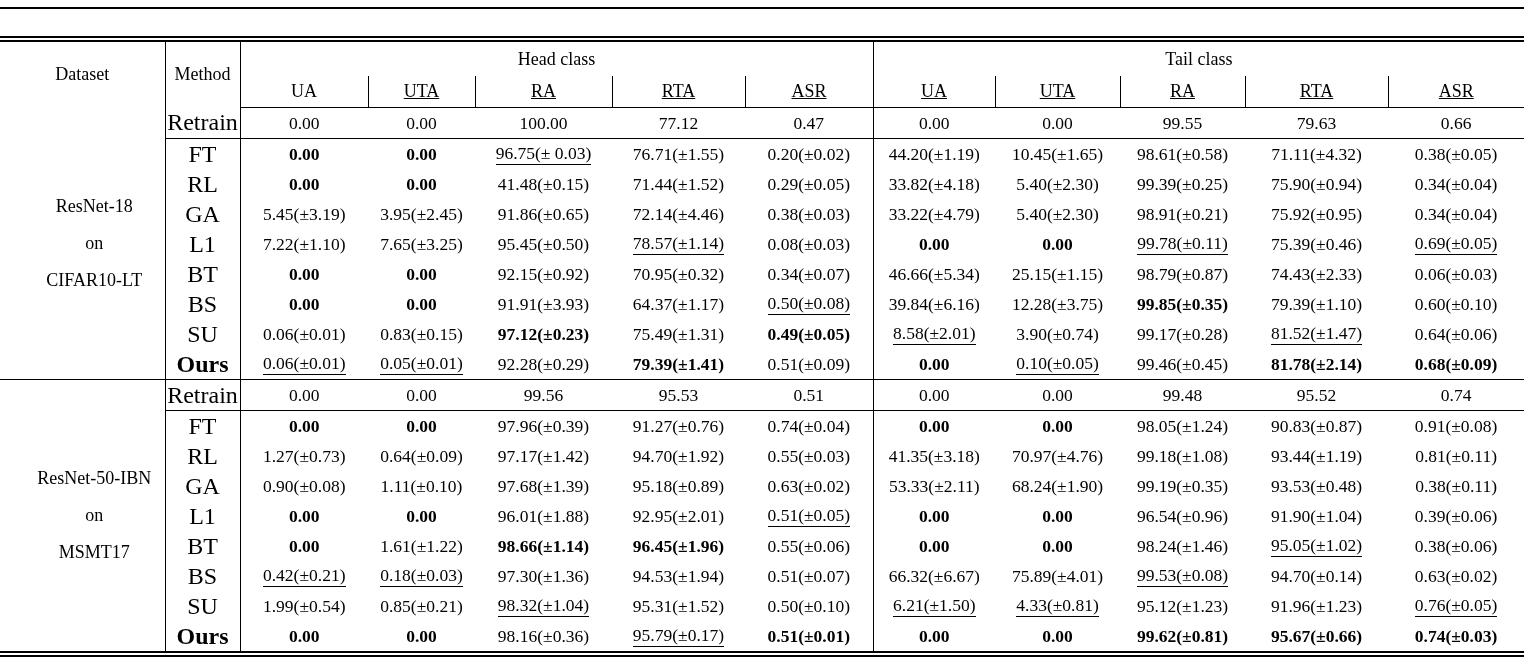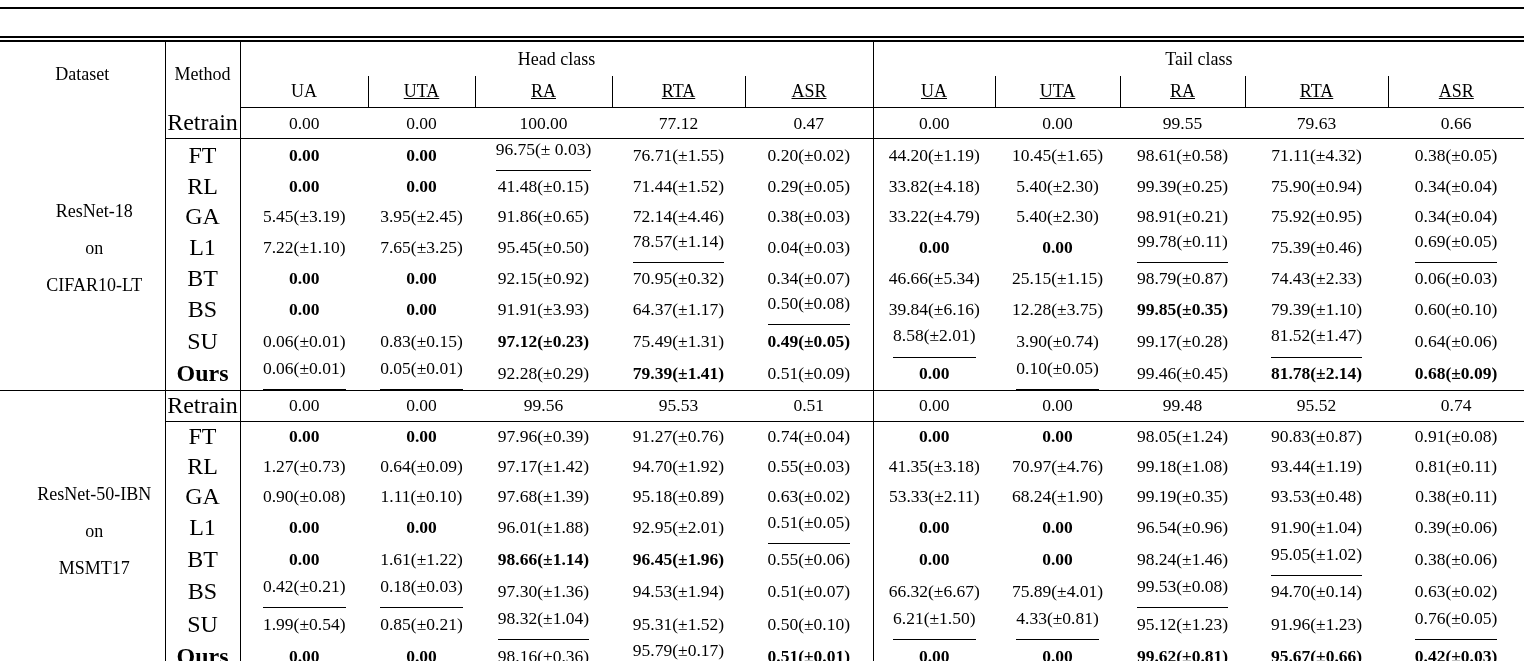"96.75(± 0.03)" span.u { padding-bottom: 11px -> 1px }
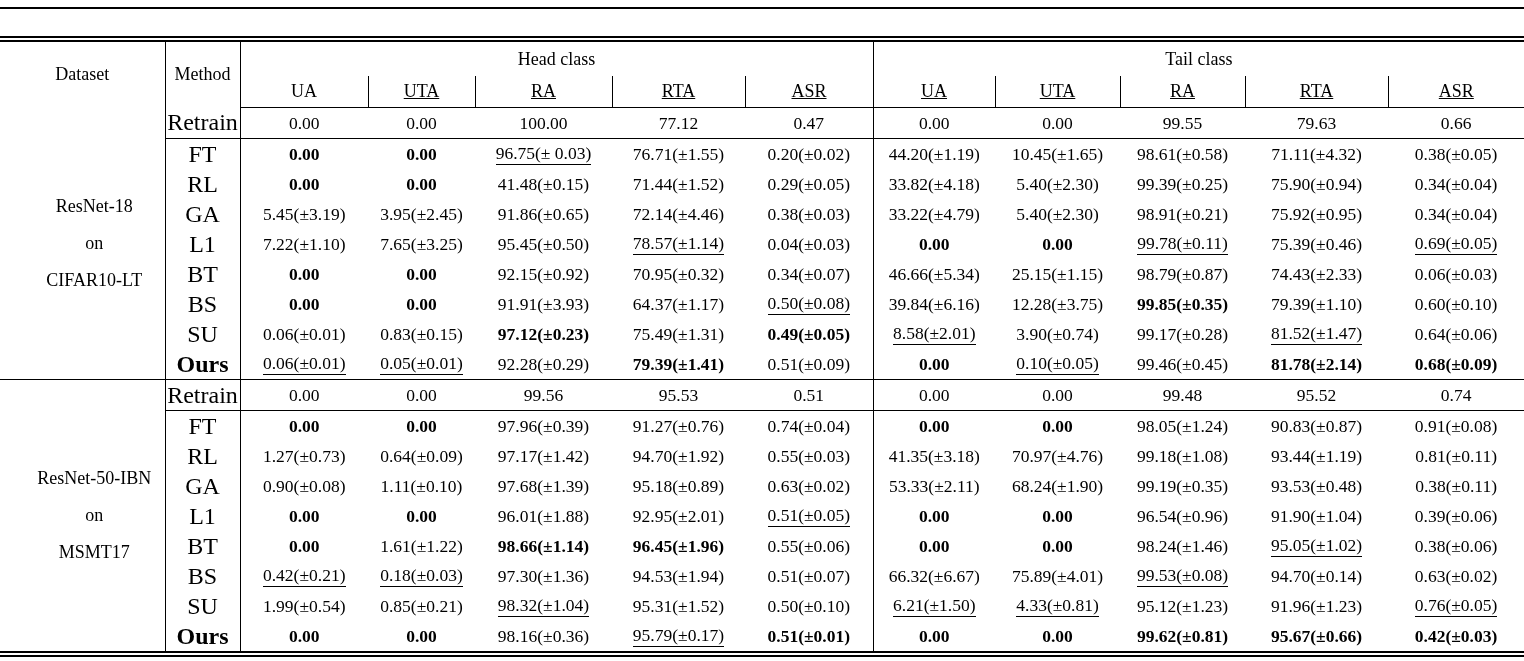"0.04(±0.03)" span { text: 0.04 -> 0.08 }
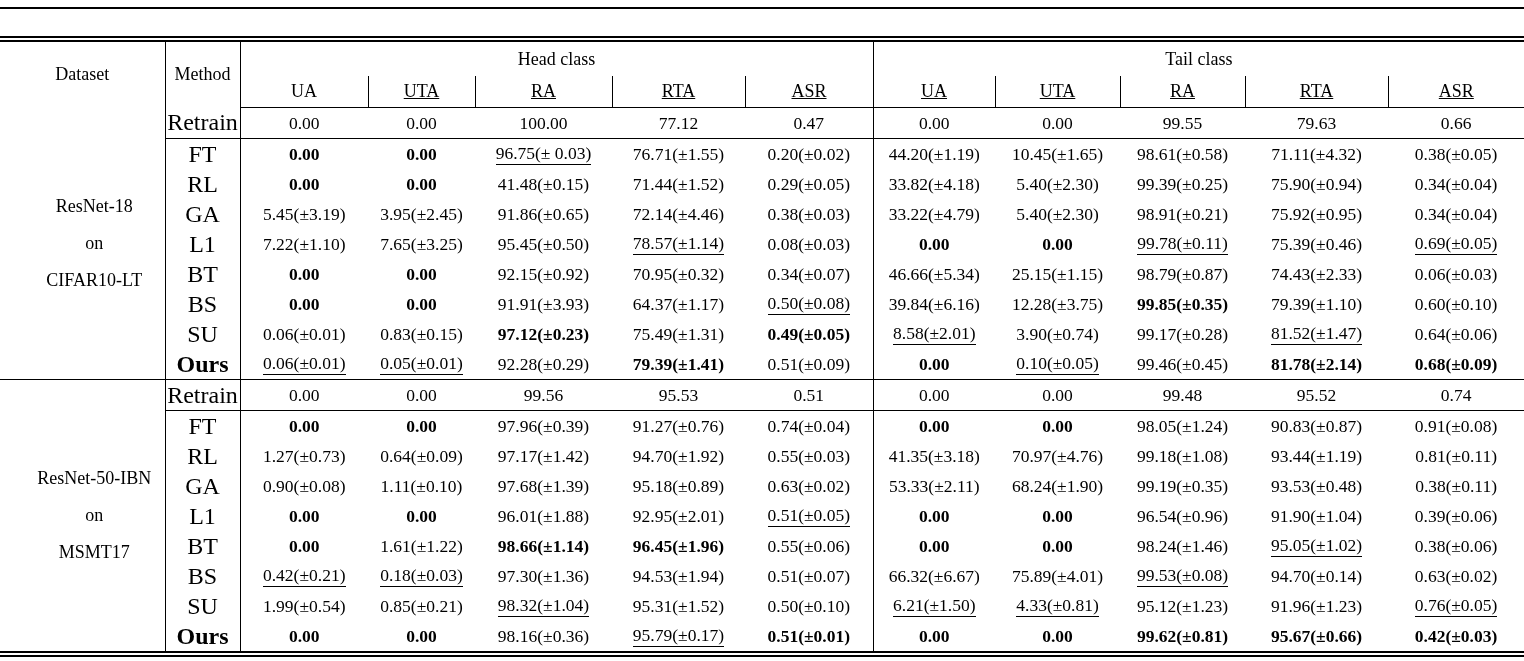"0.42(±0.03)" span.b { text: 0.42 -> 0.74 }
